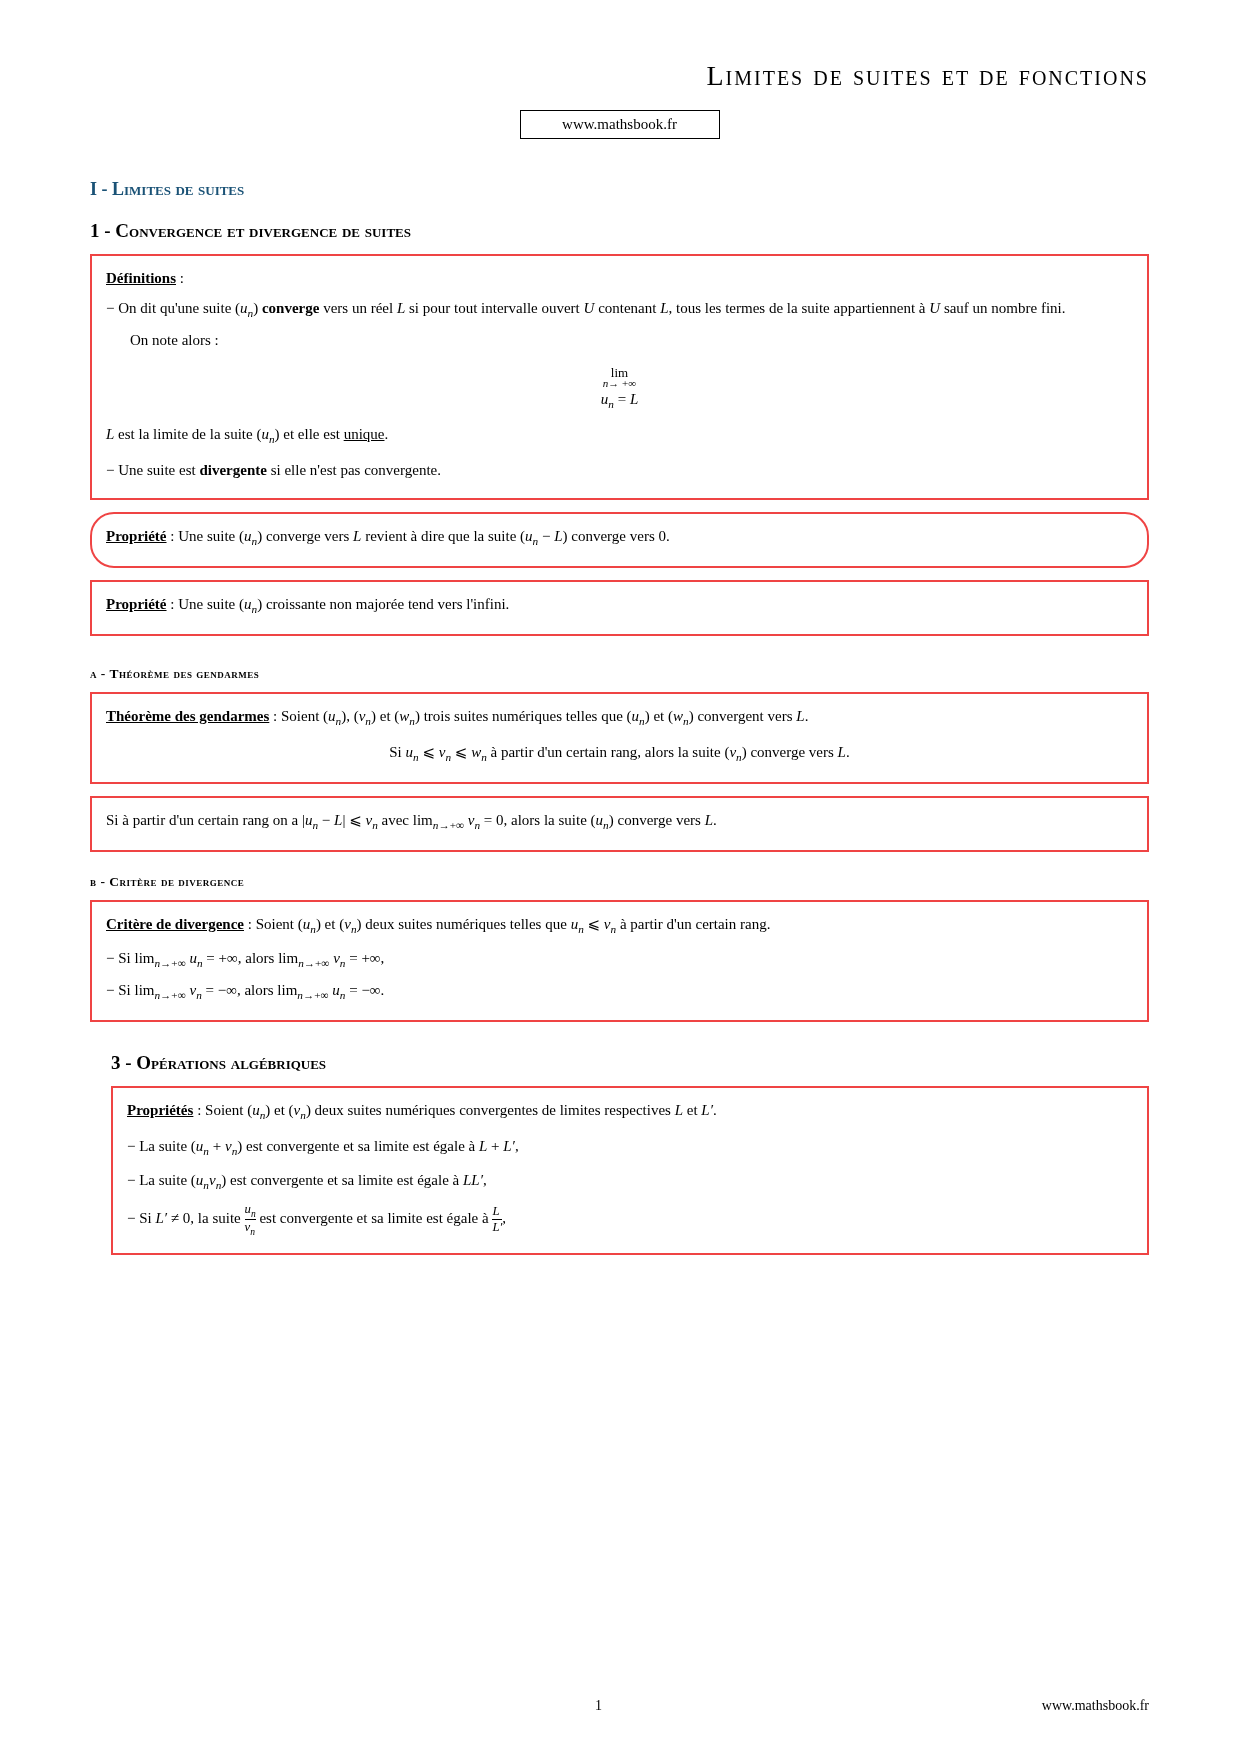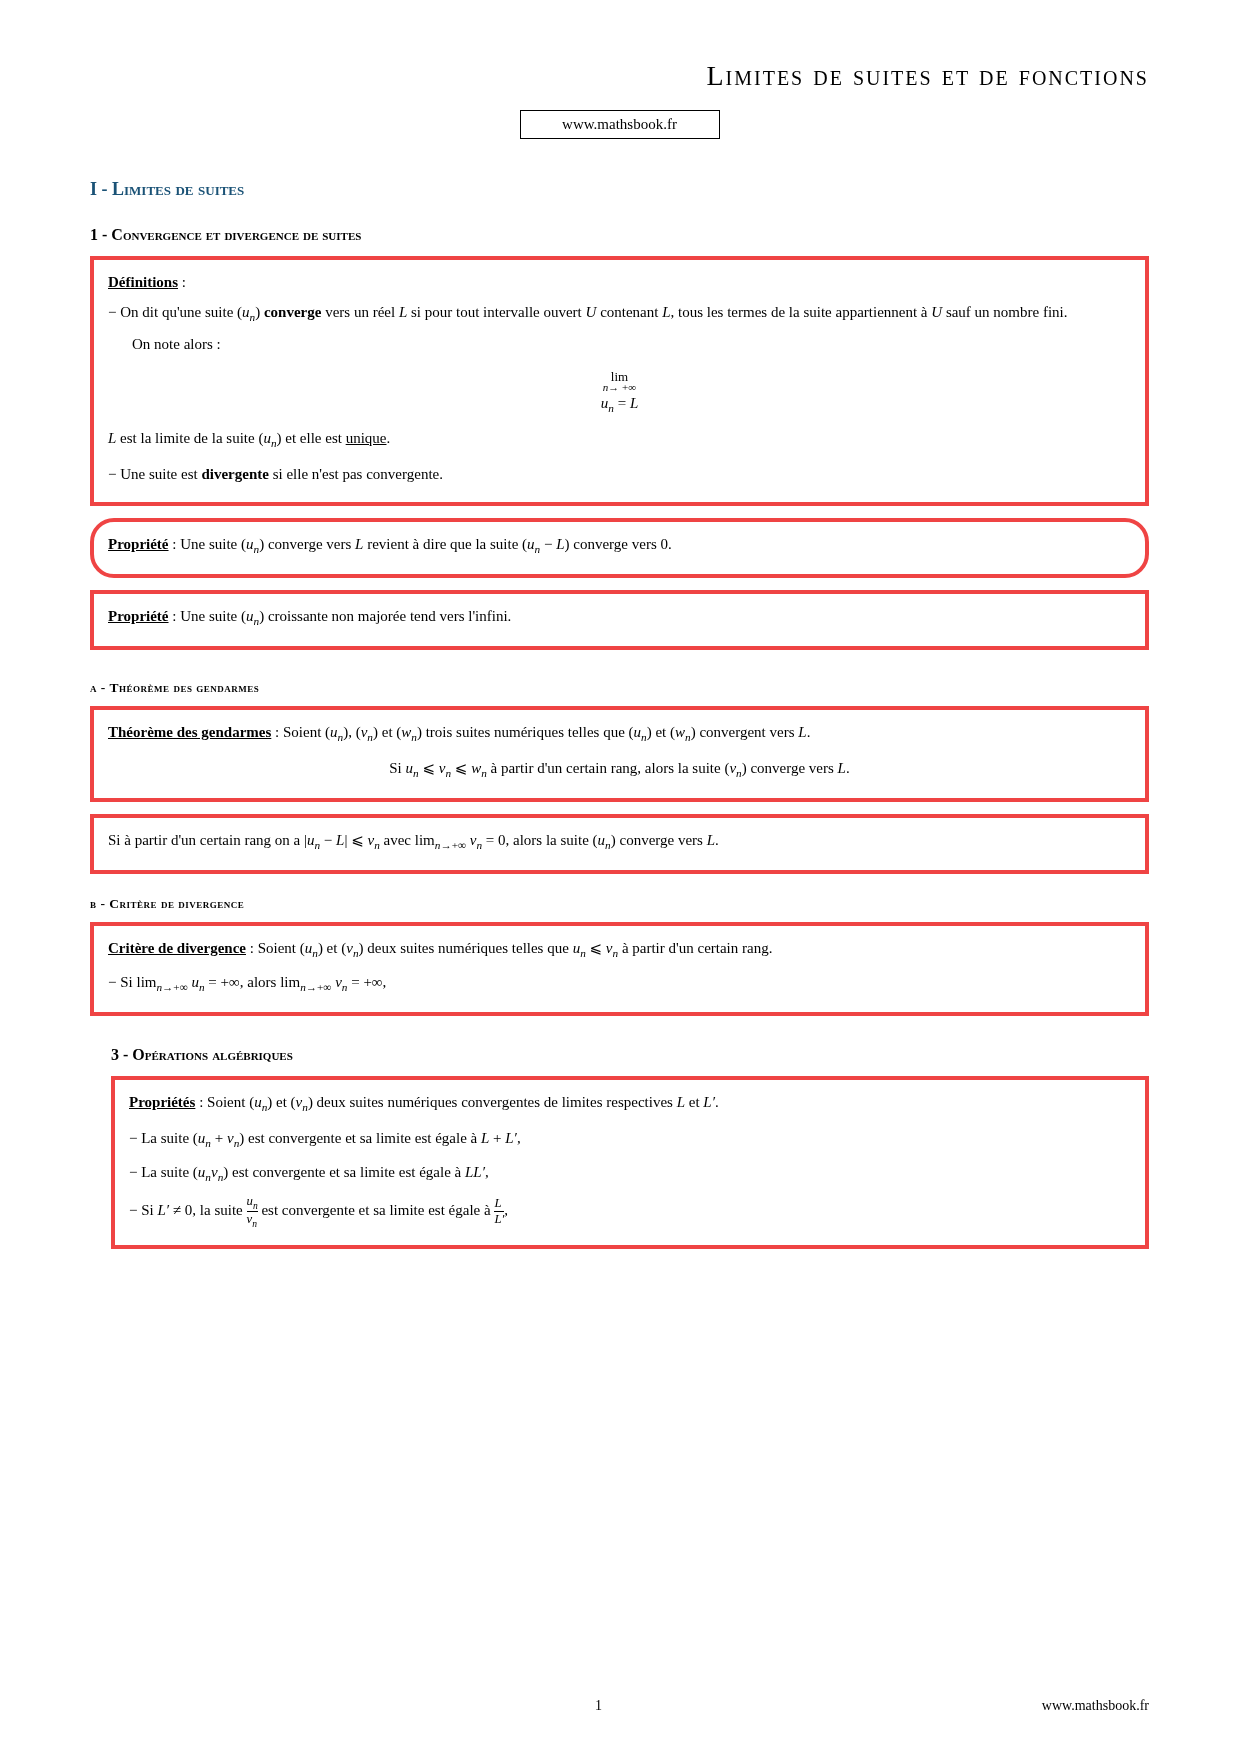"1 - Convergence et divergence" .subsection-title { font-size: 16px -> 19px; margin-top: 26px -> 20px }
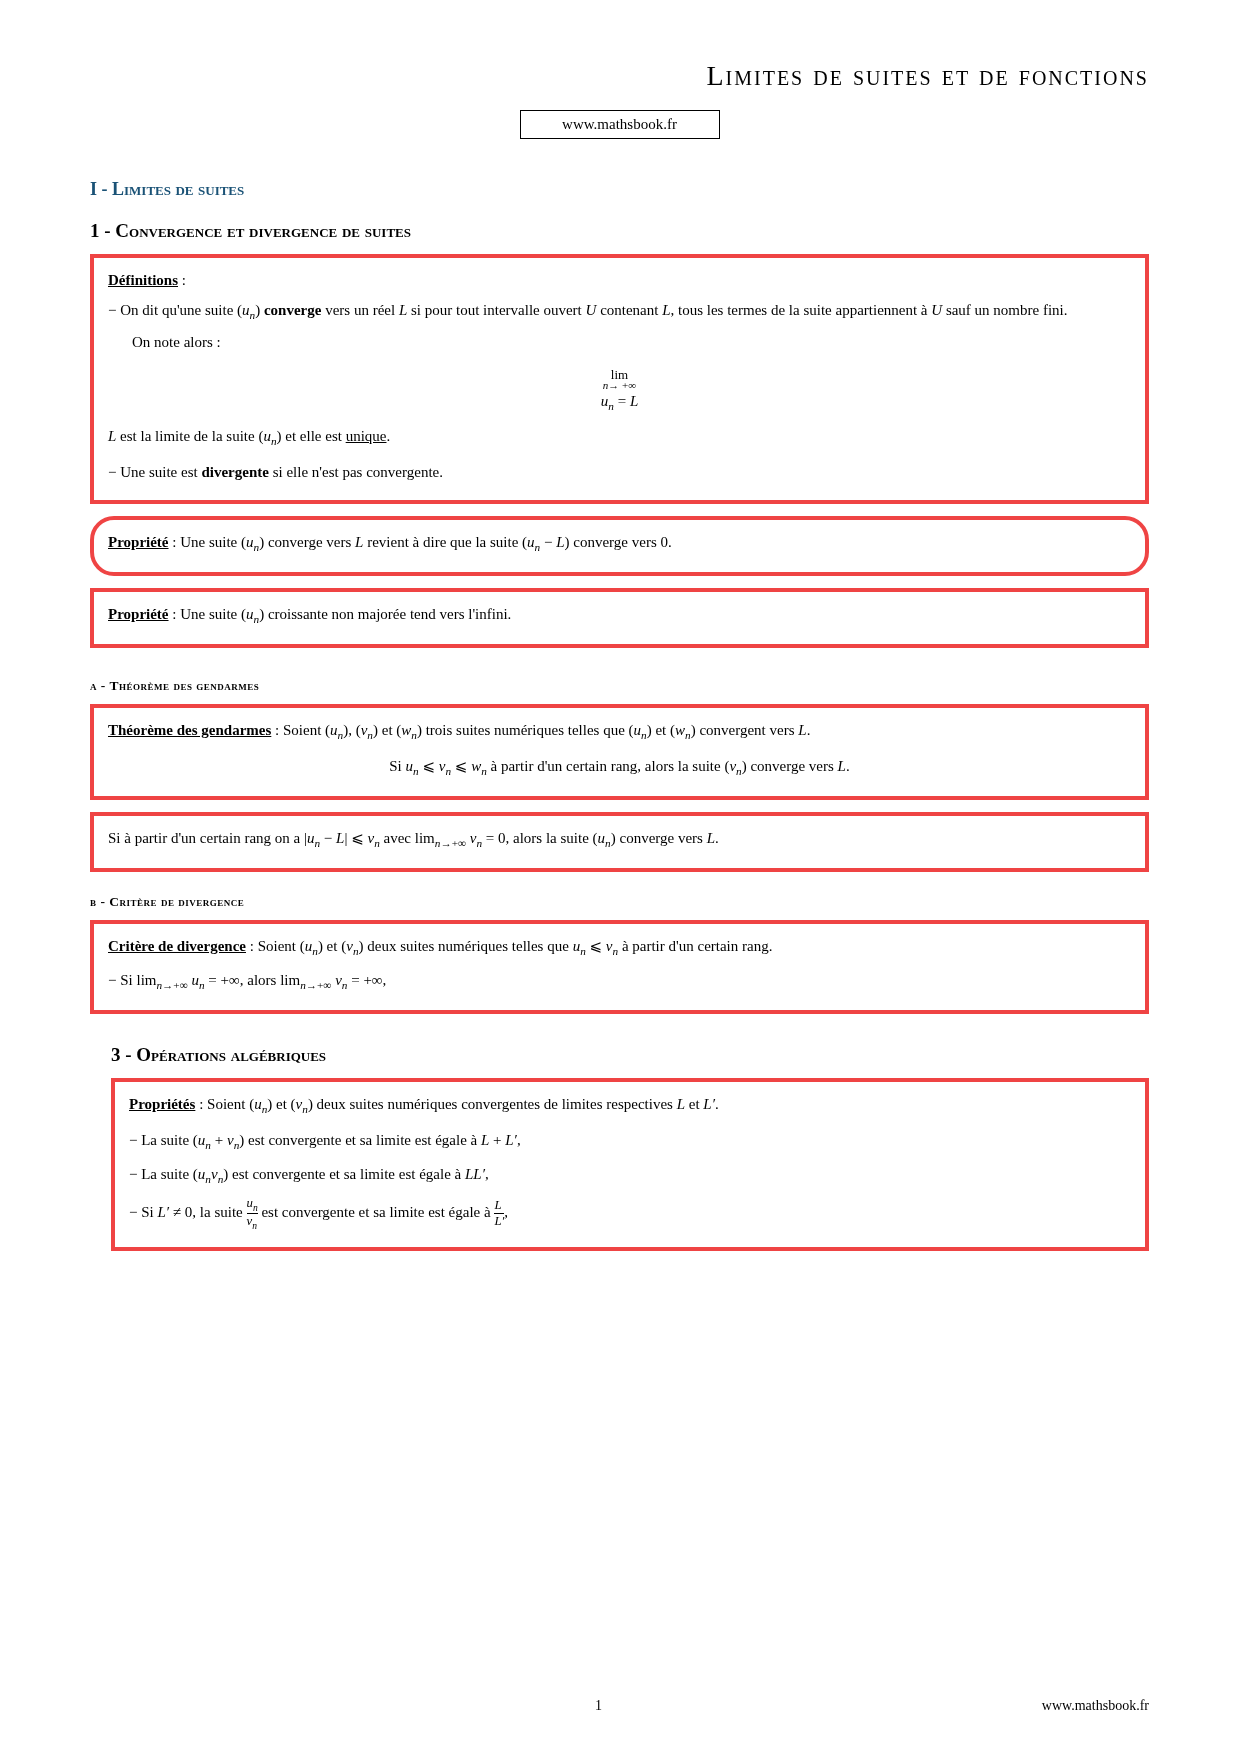"Définitions :" .box { border: 4px solid #ef4444 -> 2px solid #ef4444 }
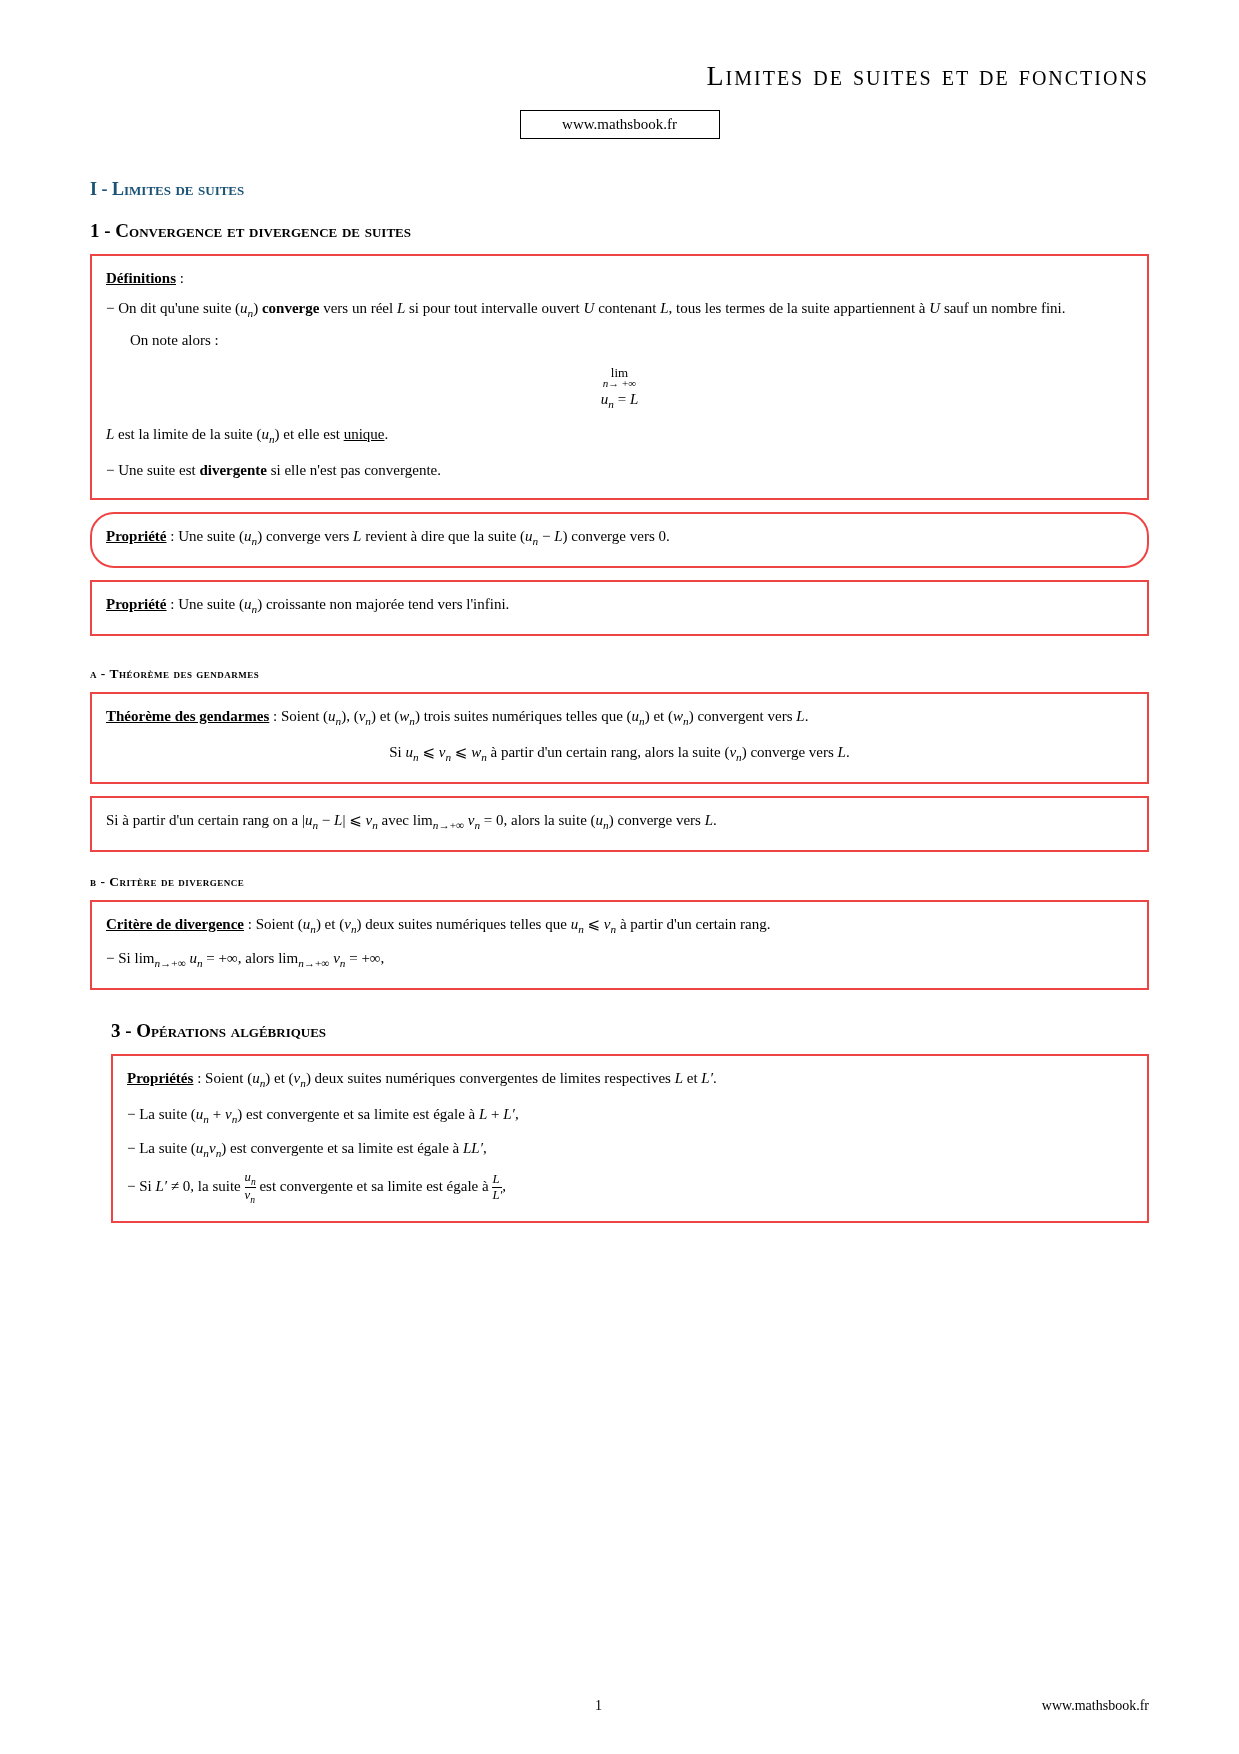"− Si limn→+∞ vn =" p { html: none -> <p> − Si lim<sub><em>n</em>→+∞</sub> <em>v<sub>n</sub></em> = −∞, alors lim<sub><em>n</em>→+∞</sub> <em>u<sub>n</sub></em> = −∞. </p> }
